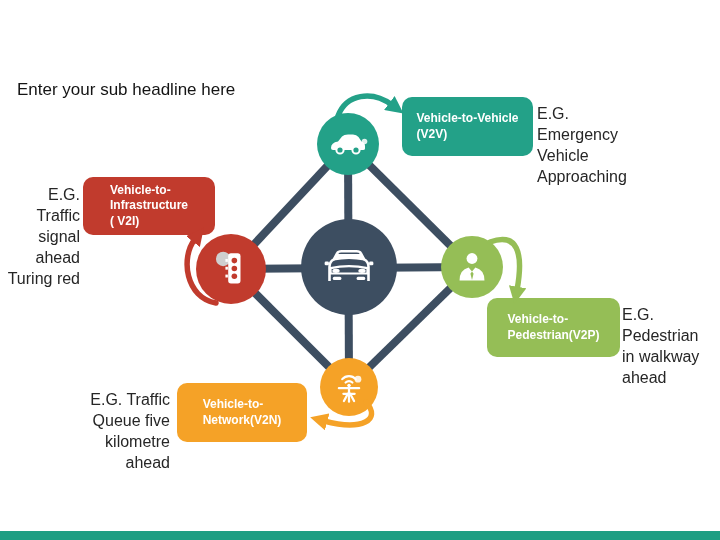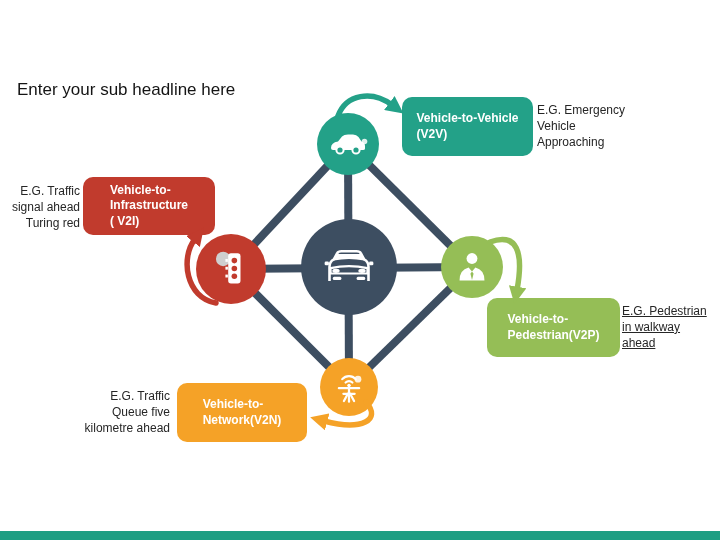"E.G. Emergency" .example { font-size: 12px -> 16px }
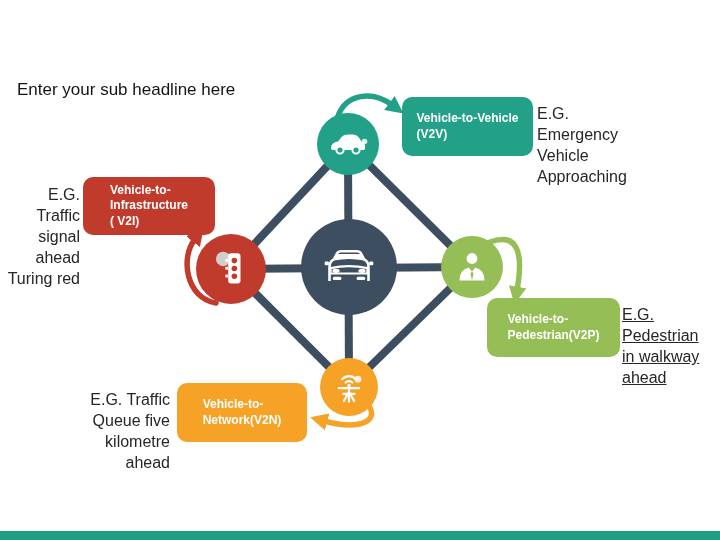"E.G. Pedestrian" .ex-v2p { text-decoration: underline -> none }
